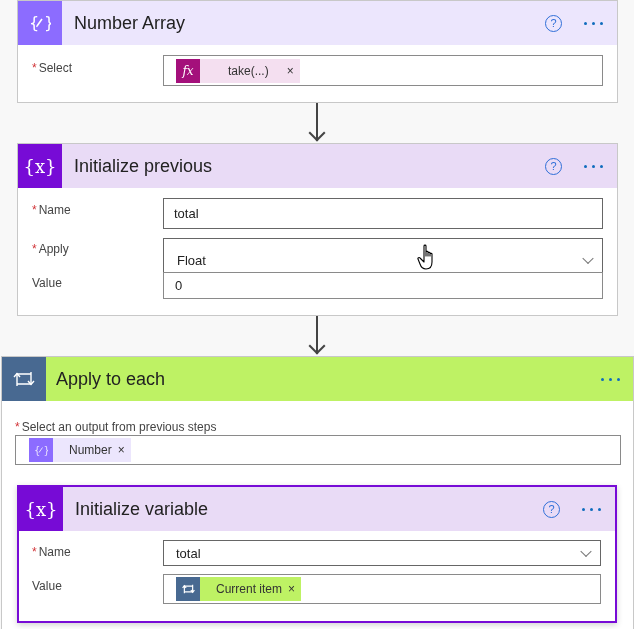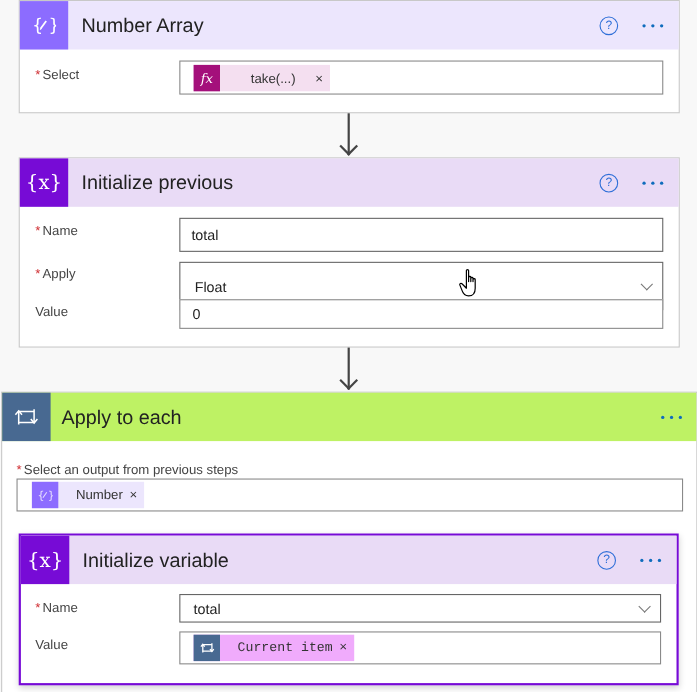"Current item" div.token { background: #f0abfc -> #bef264; font-family: Liberation Mono, monospace -> none }
